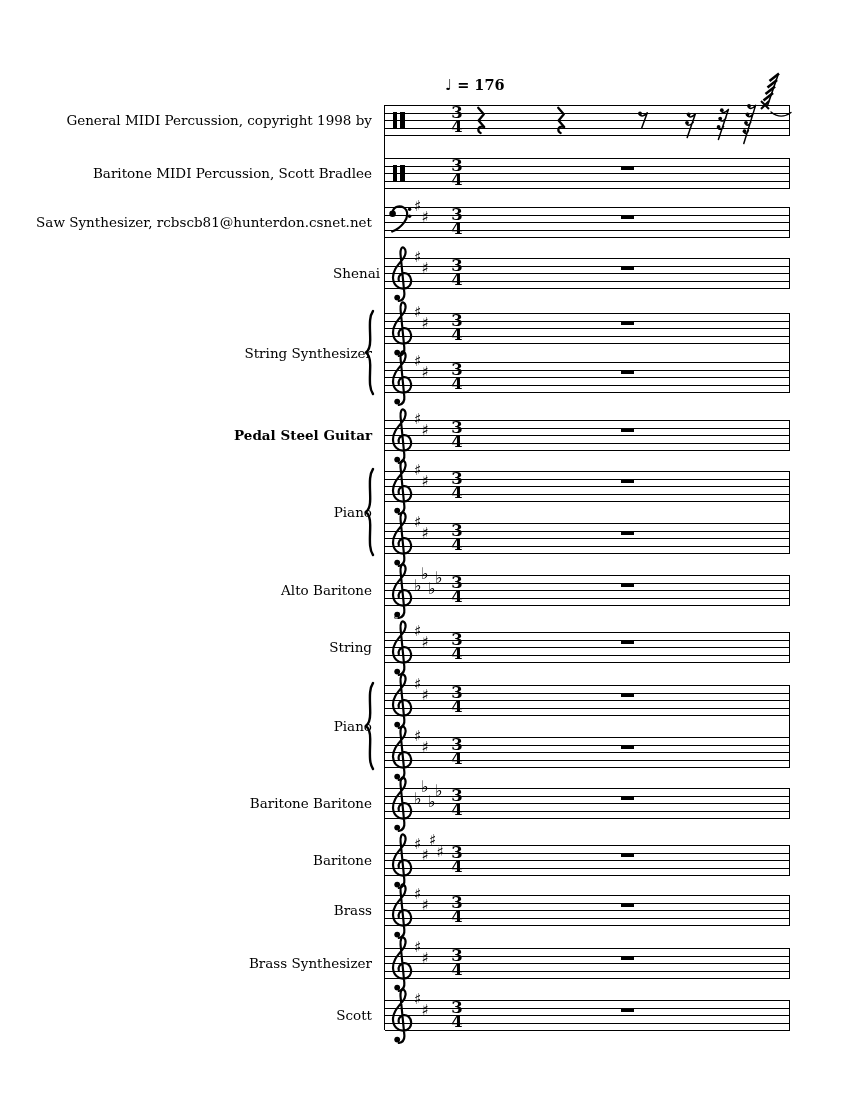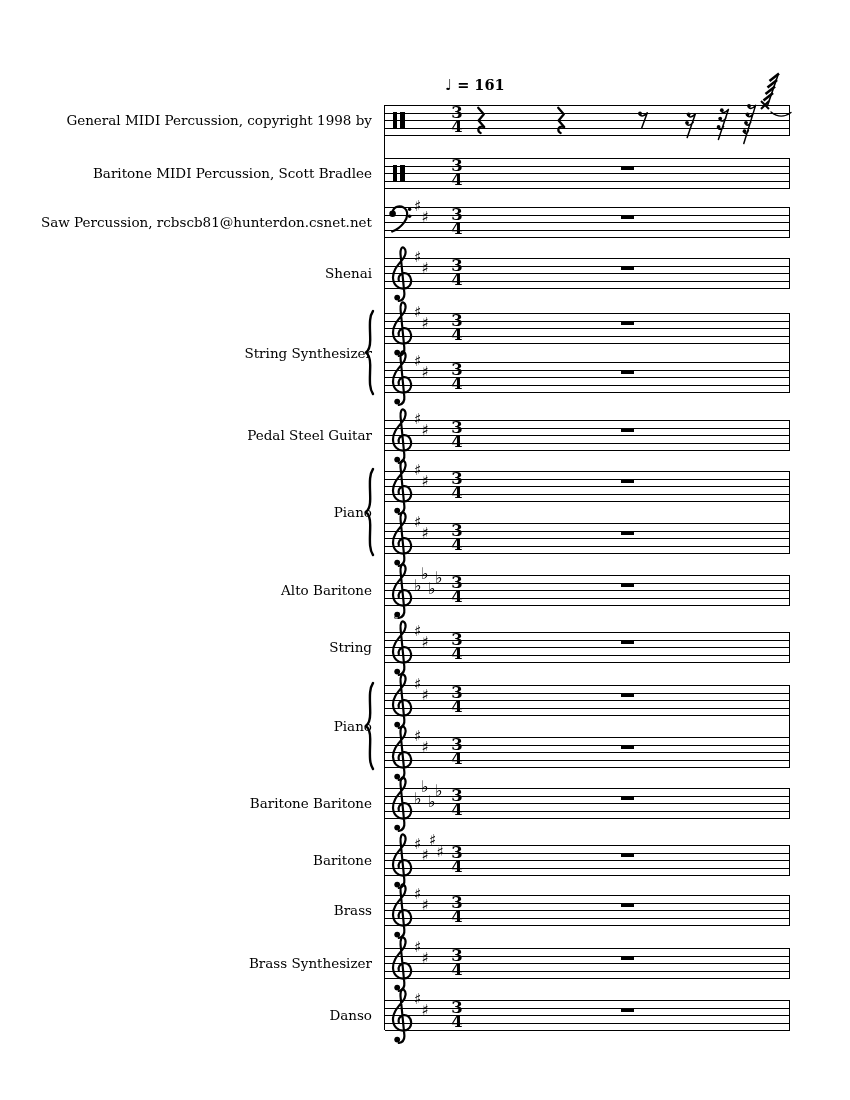"= 161" span { text: 161 -> 176 }
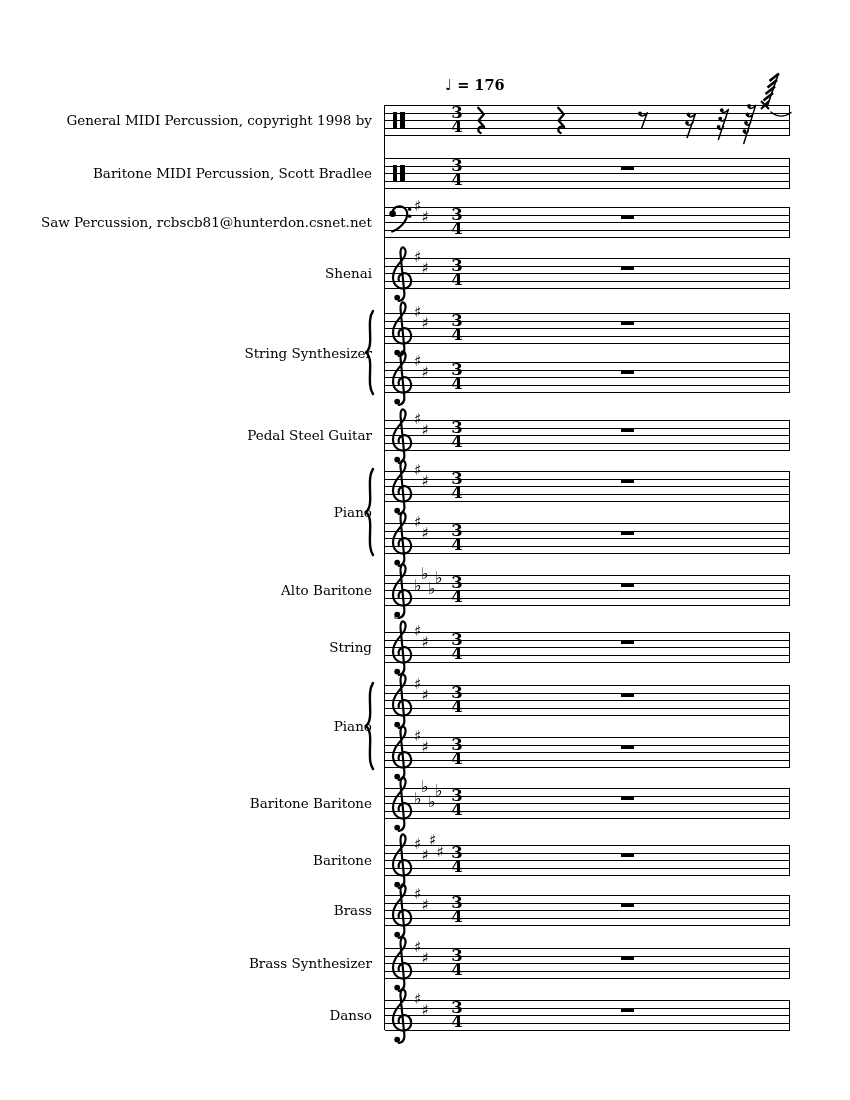"Saw Percussion," div.label { text: Percussion -> Synthesizer }
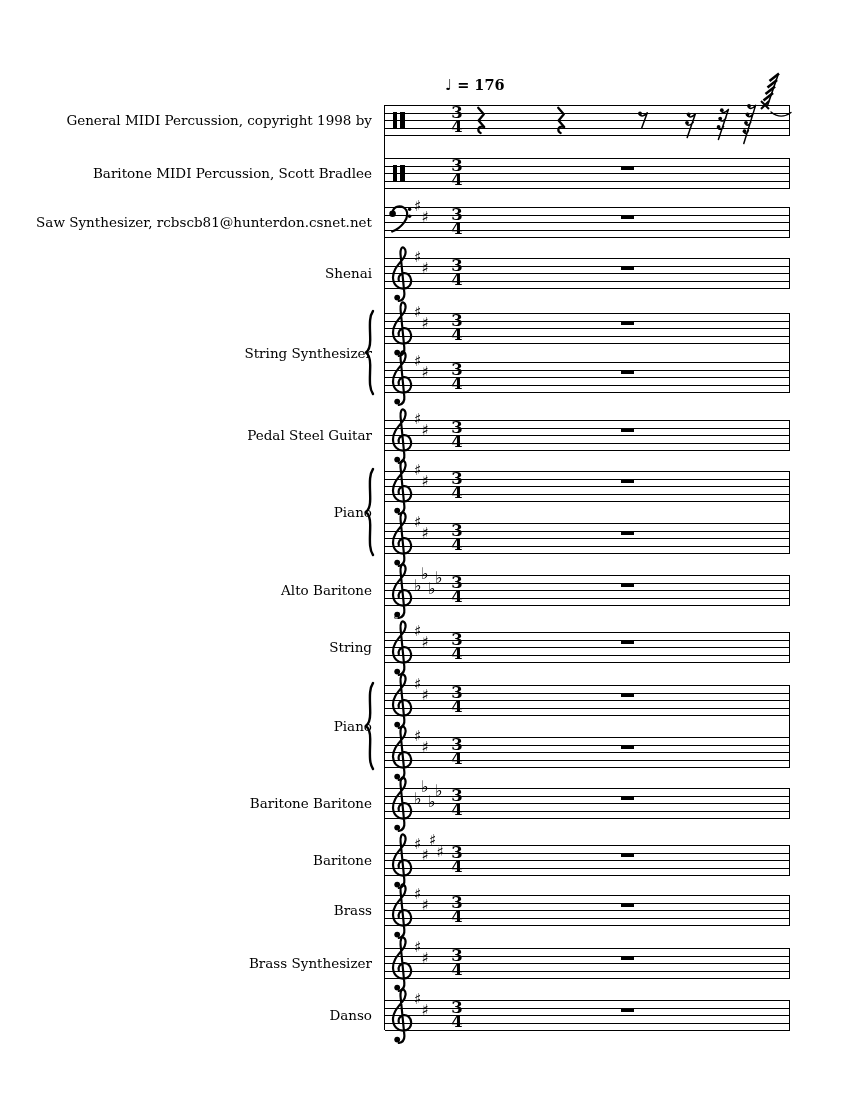"Shenai" div.label { left: 0px -> 8px }
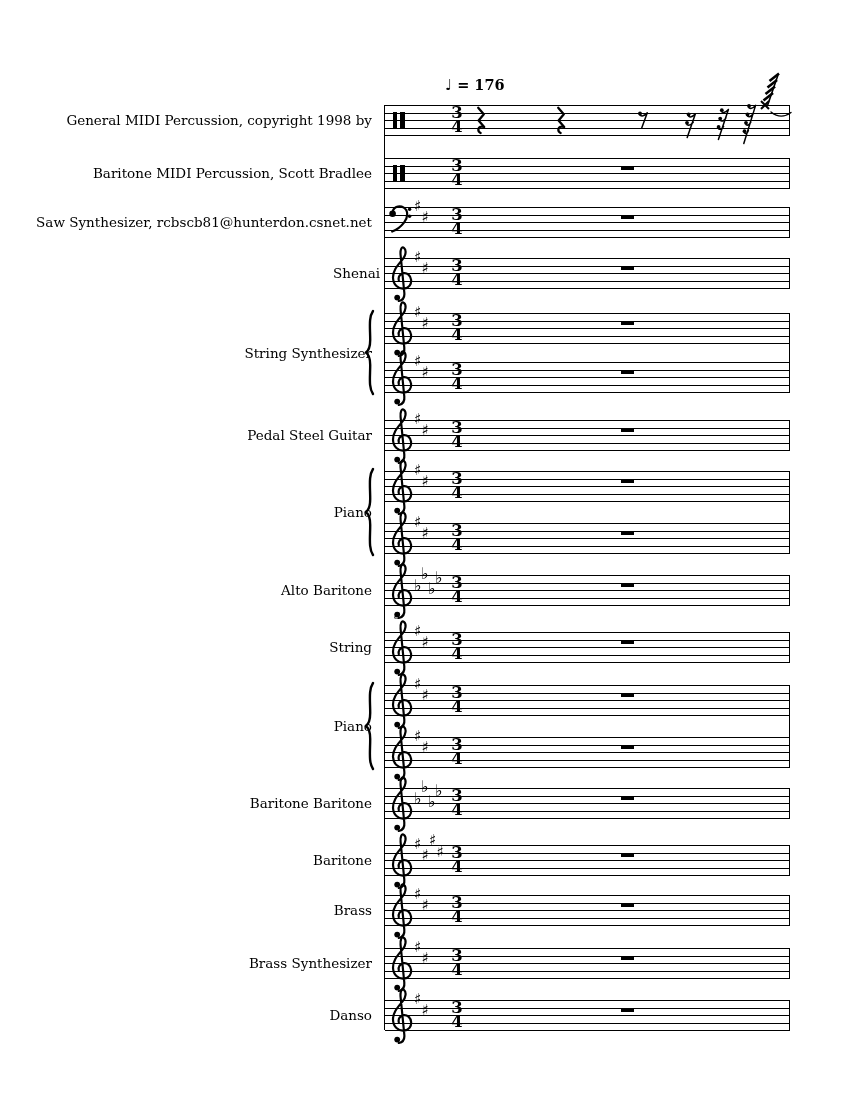"Pedal Steel Guitar" div.label { font-weight: none -> bold }
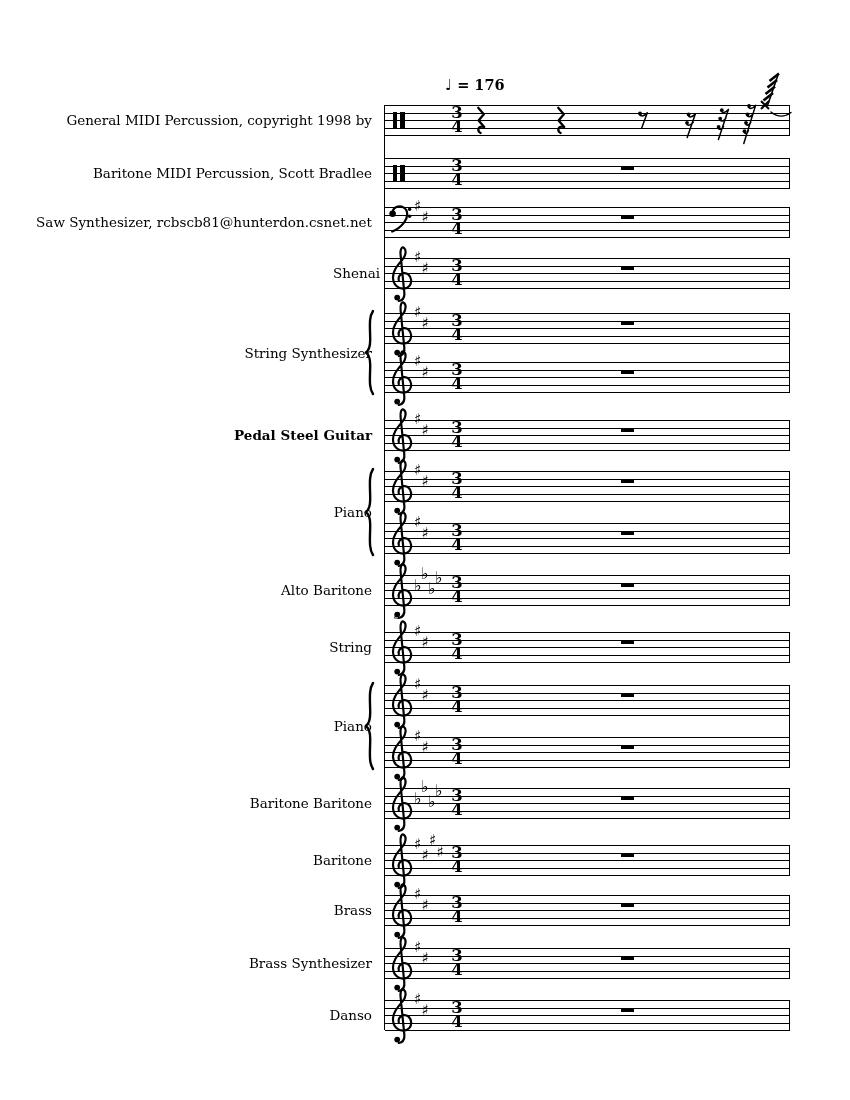"Danso" div.label { text: Danso -> Scott }
